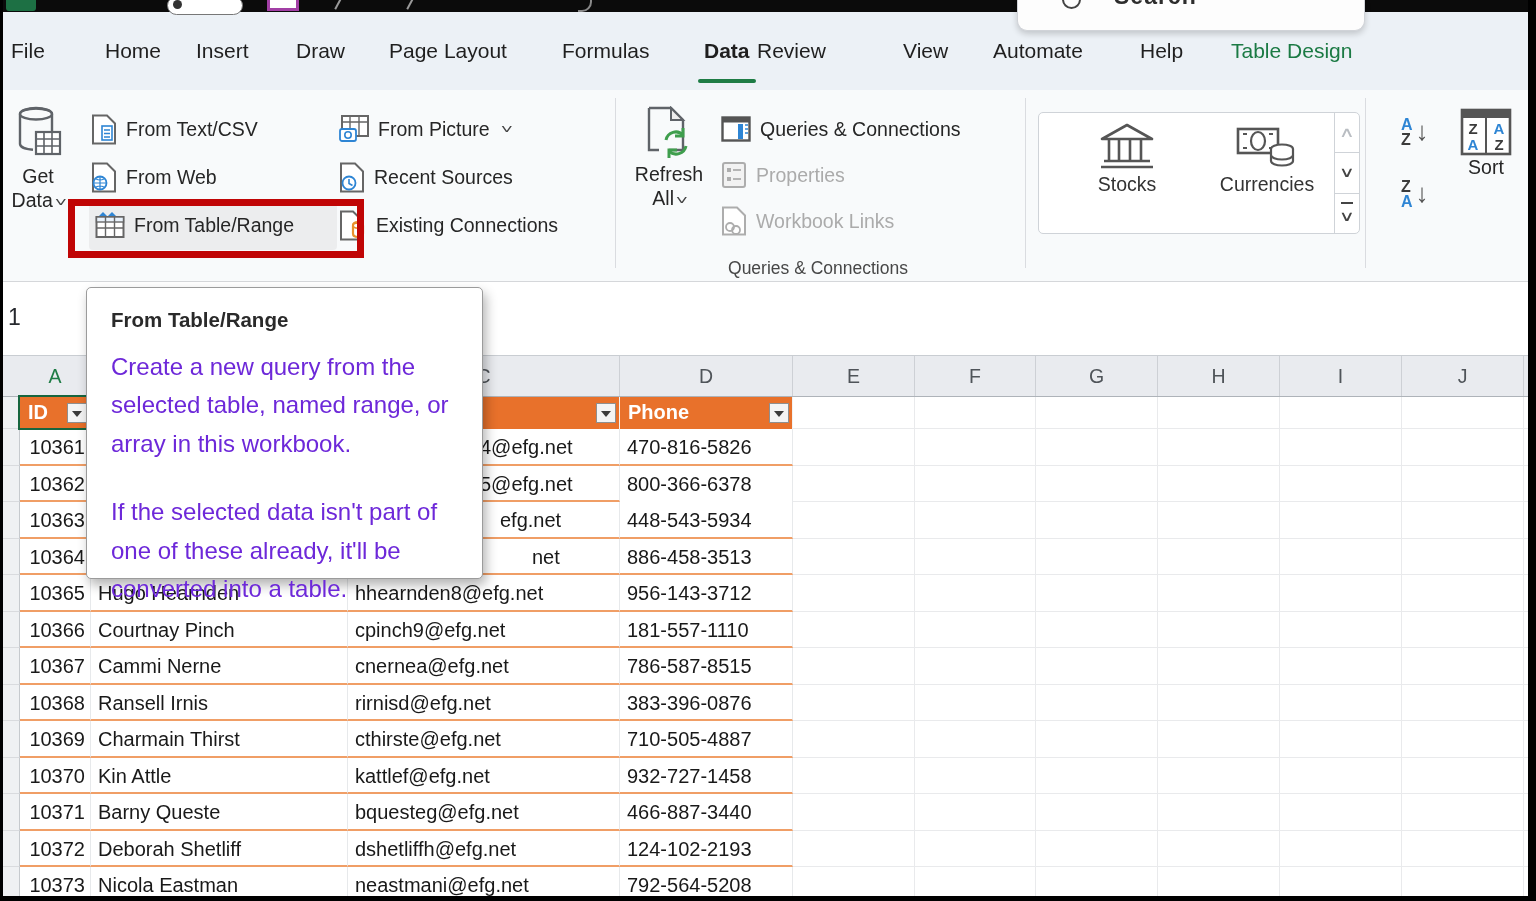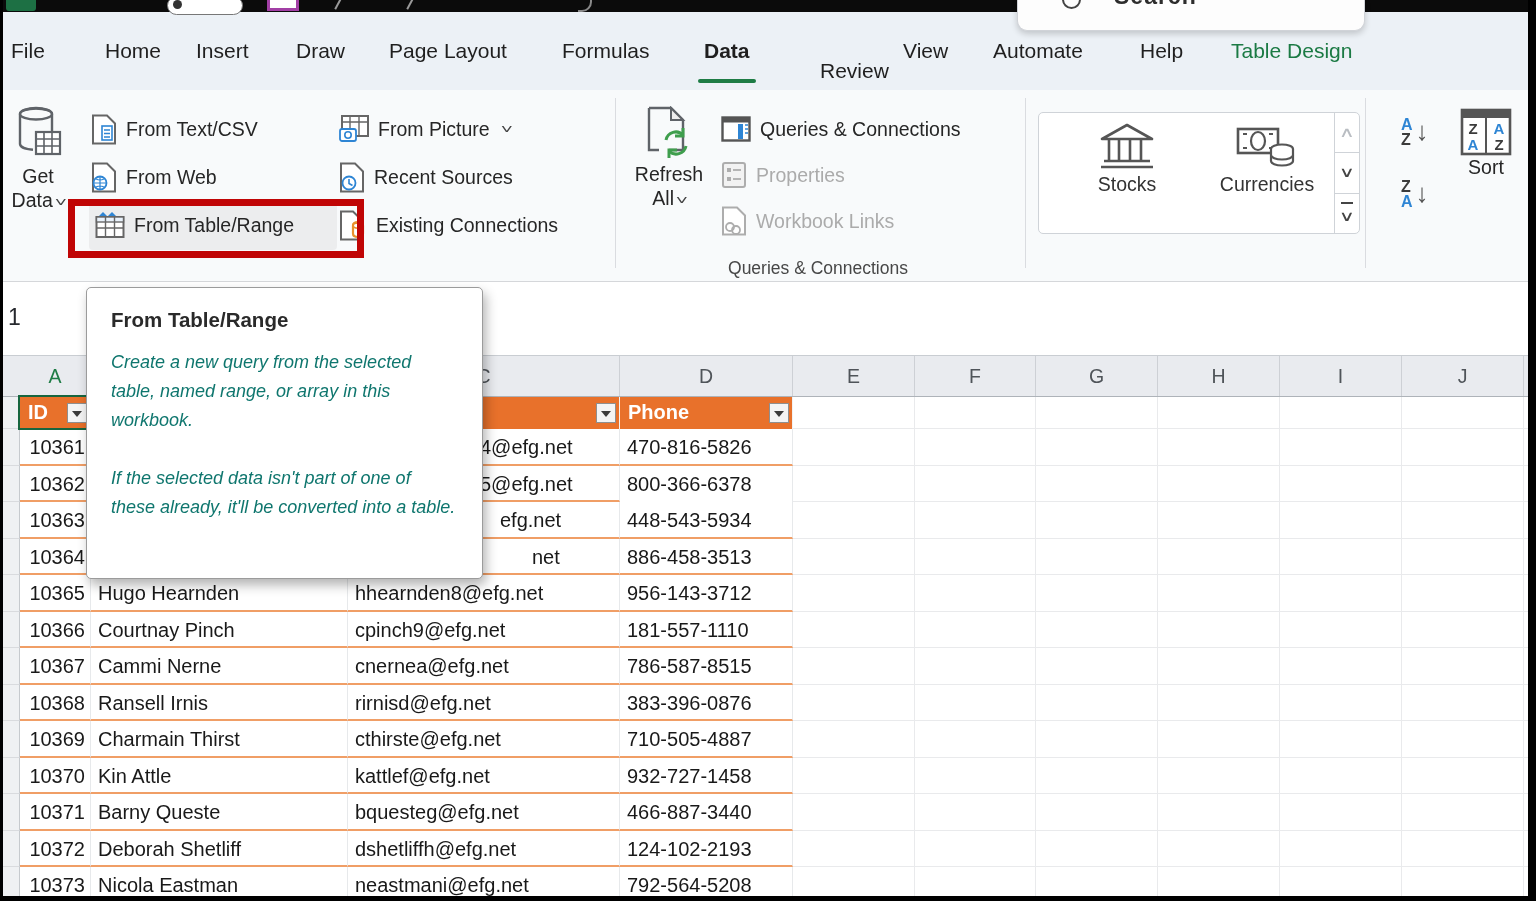"Review" div.tab { left: 817px -> 754px; margin-top: 20px -> none }
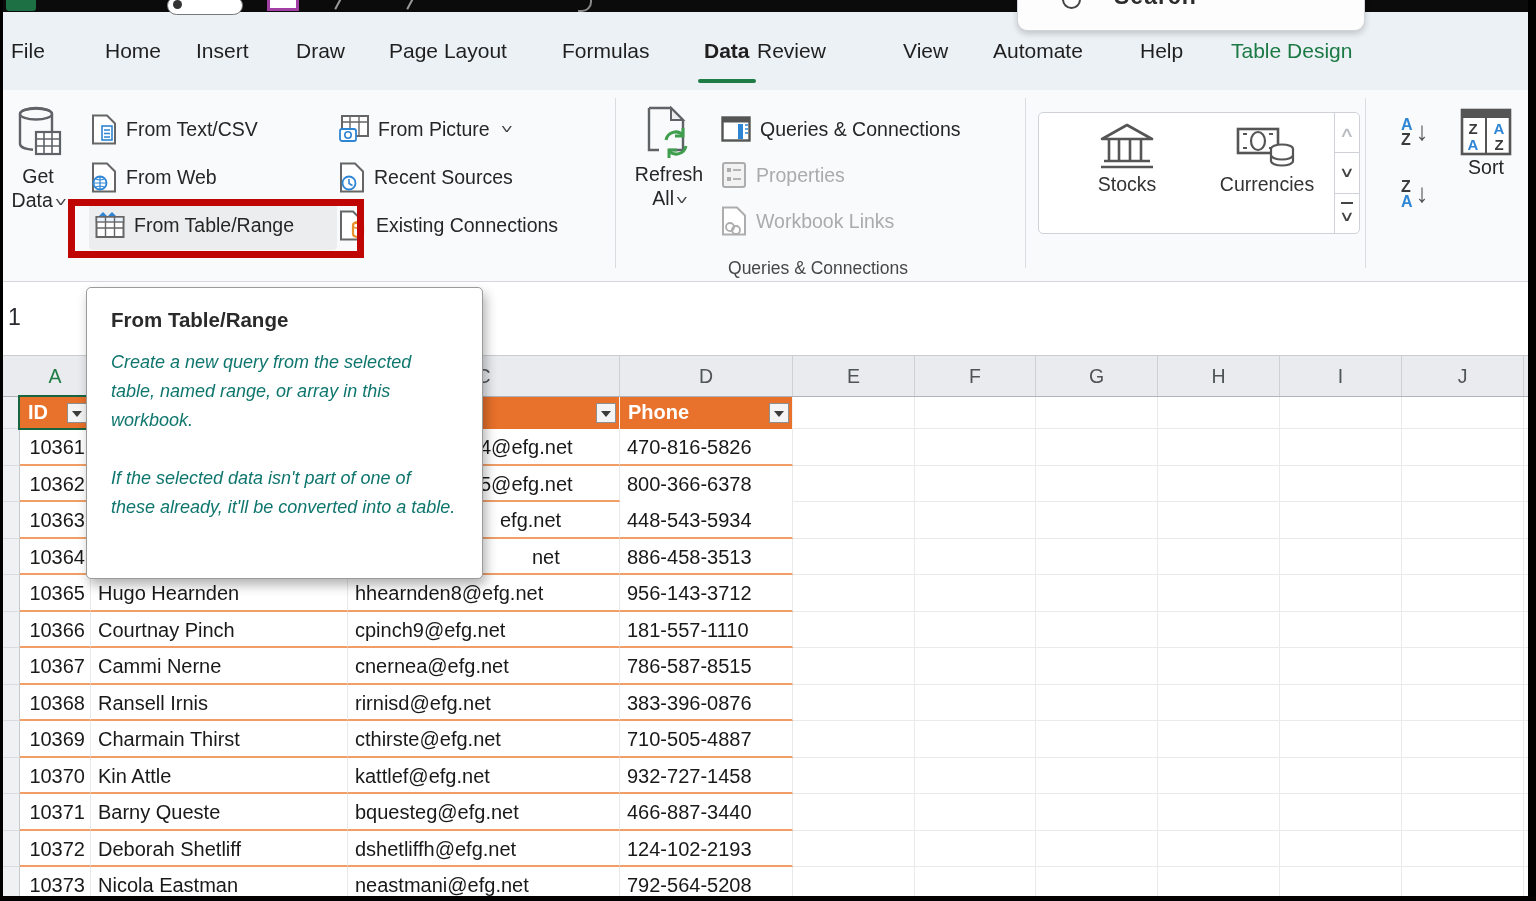"Create a new query from" .tooltip .tt-body { color: #0f766e -> #6d28d9; font-size: 18px -> 24px; font-style: italic -> none }
